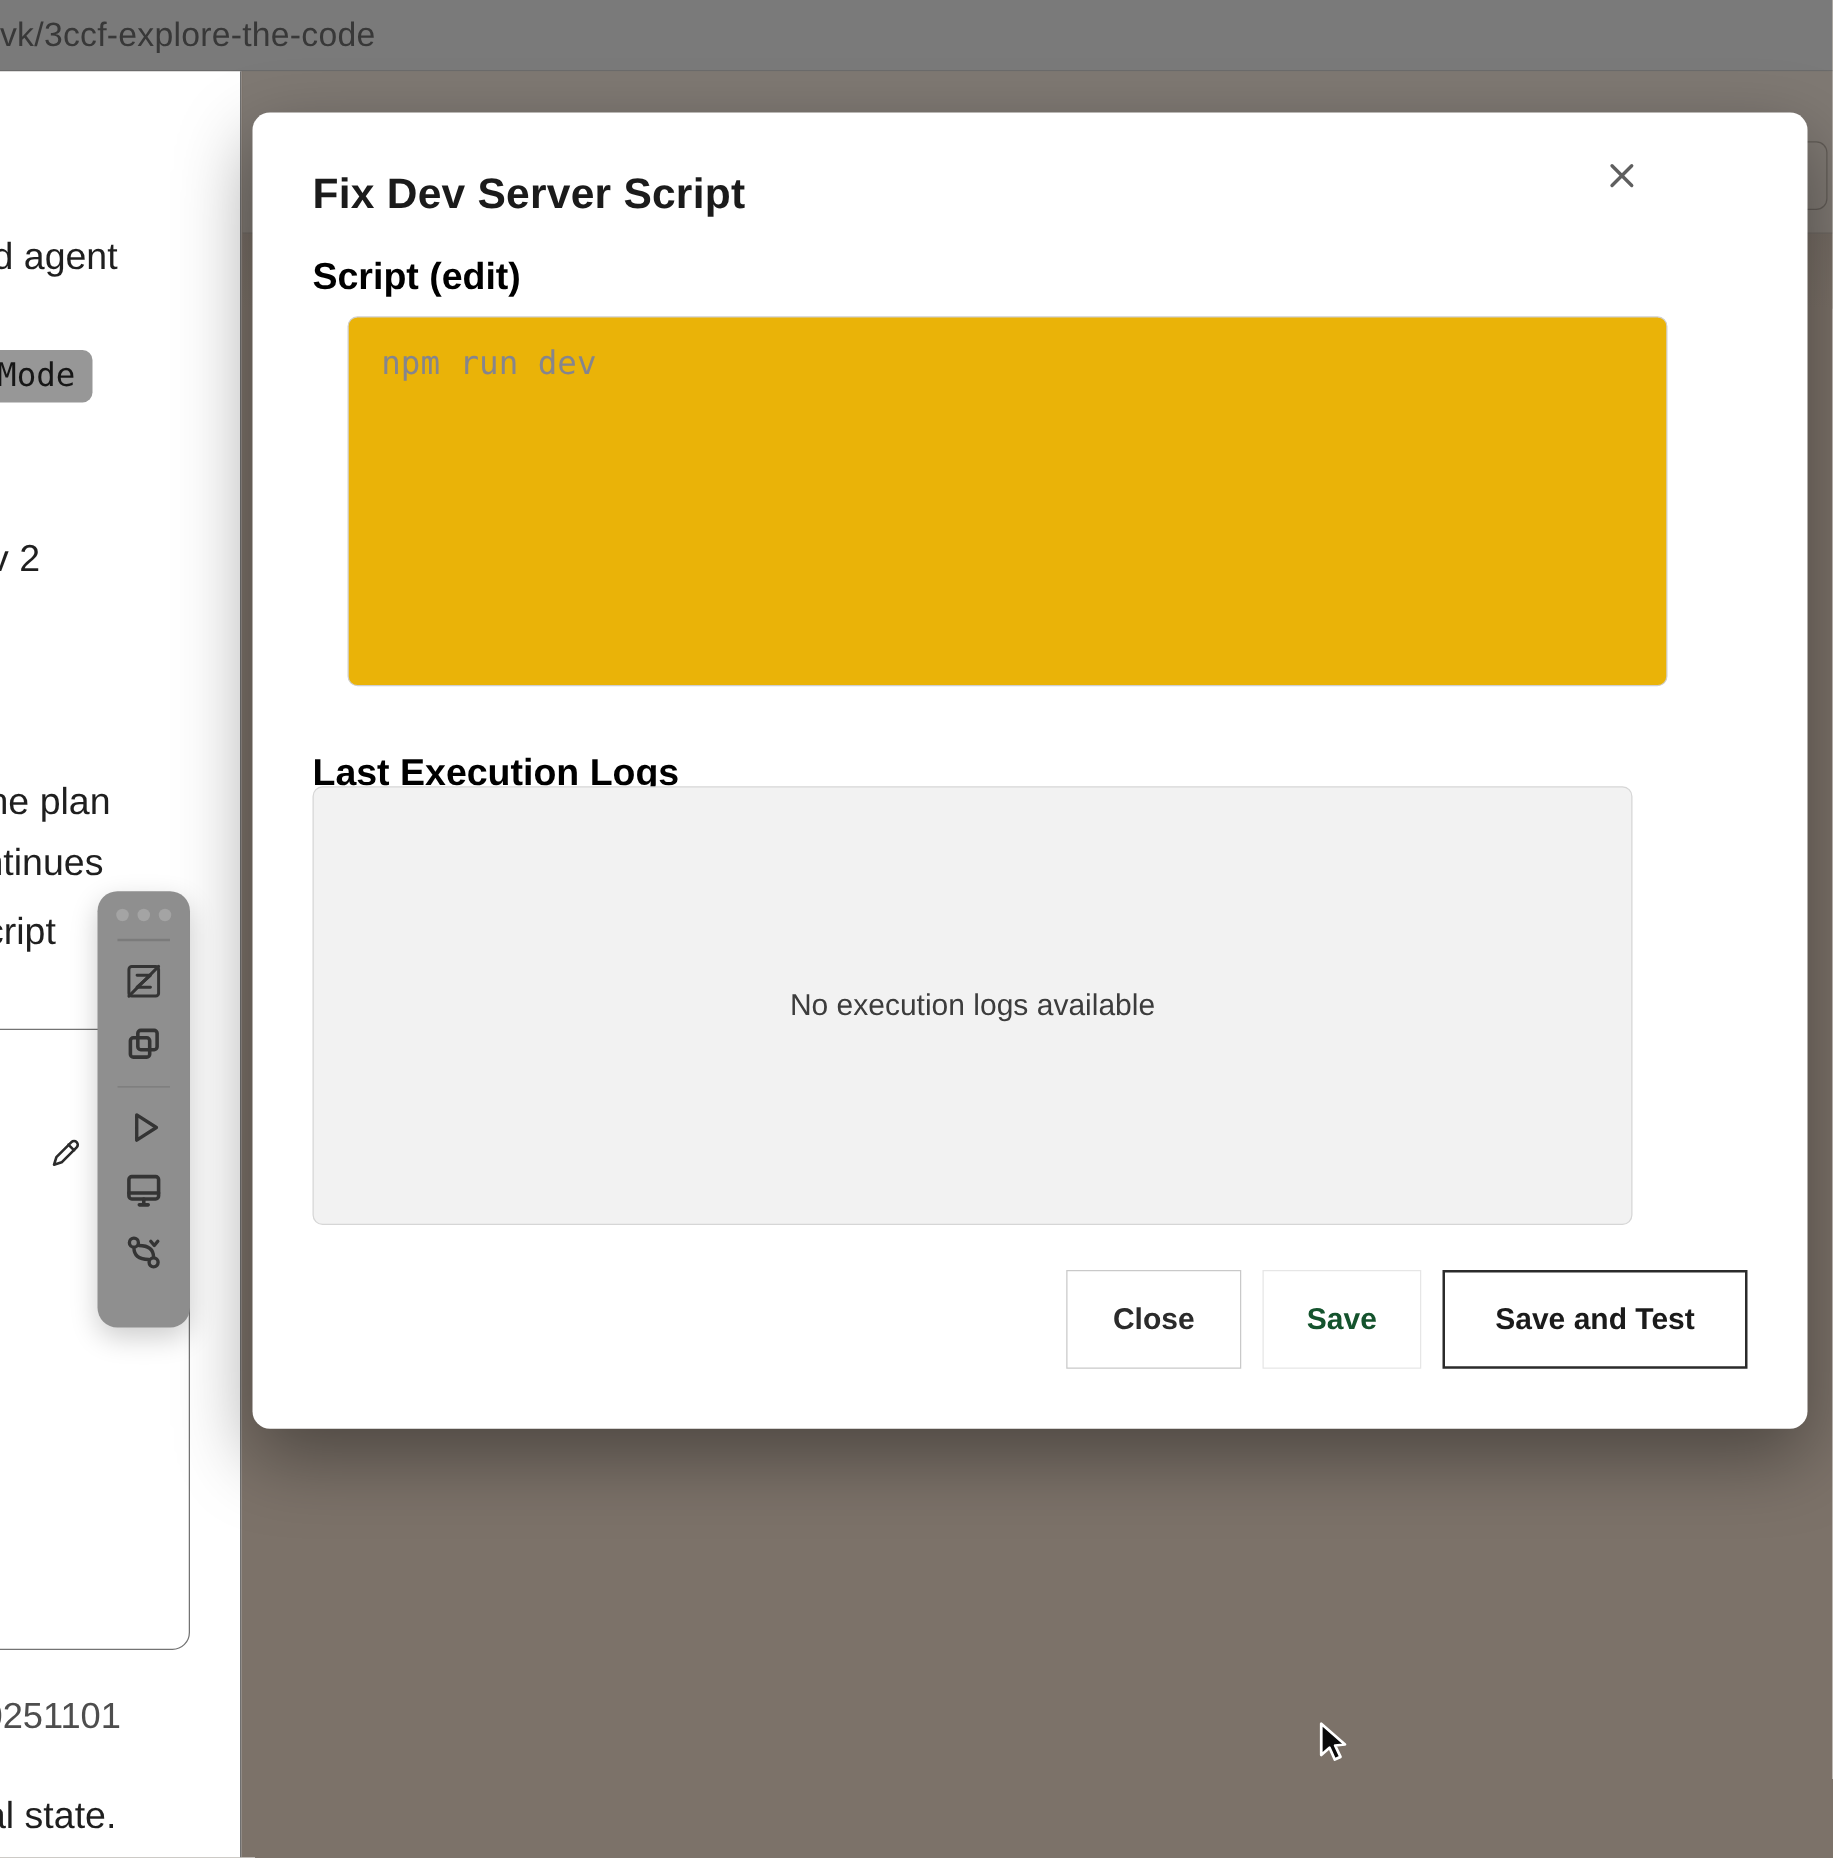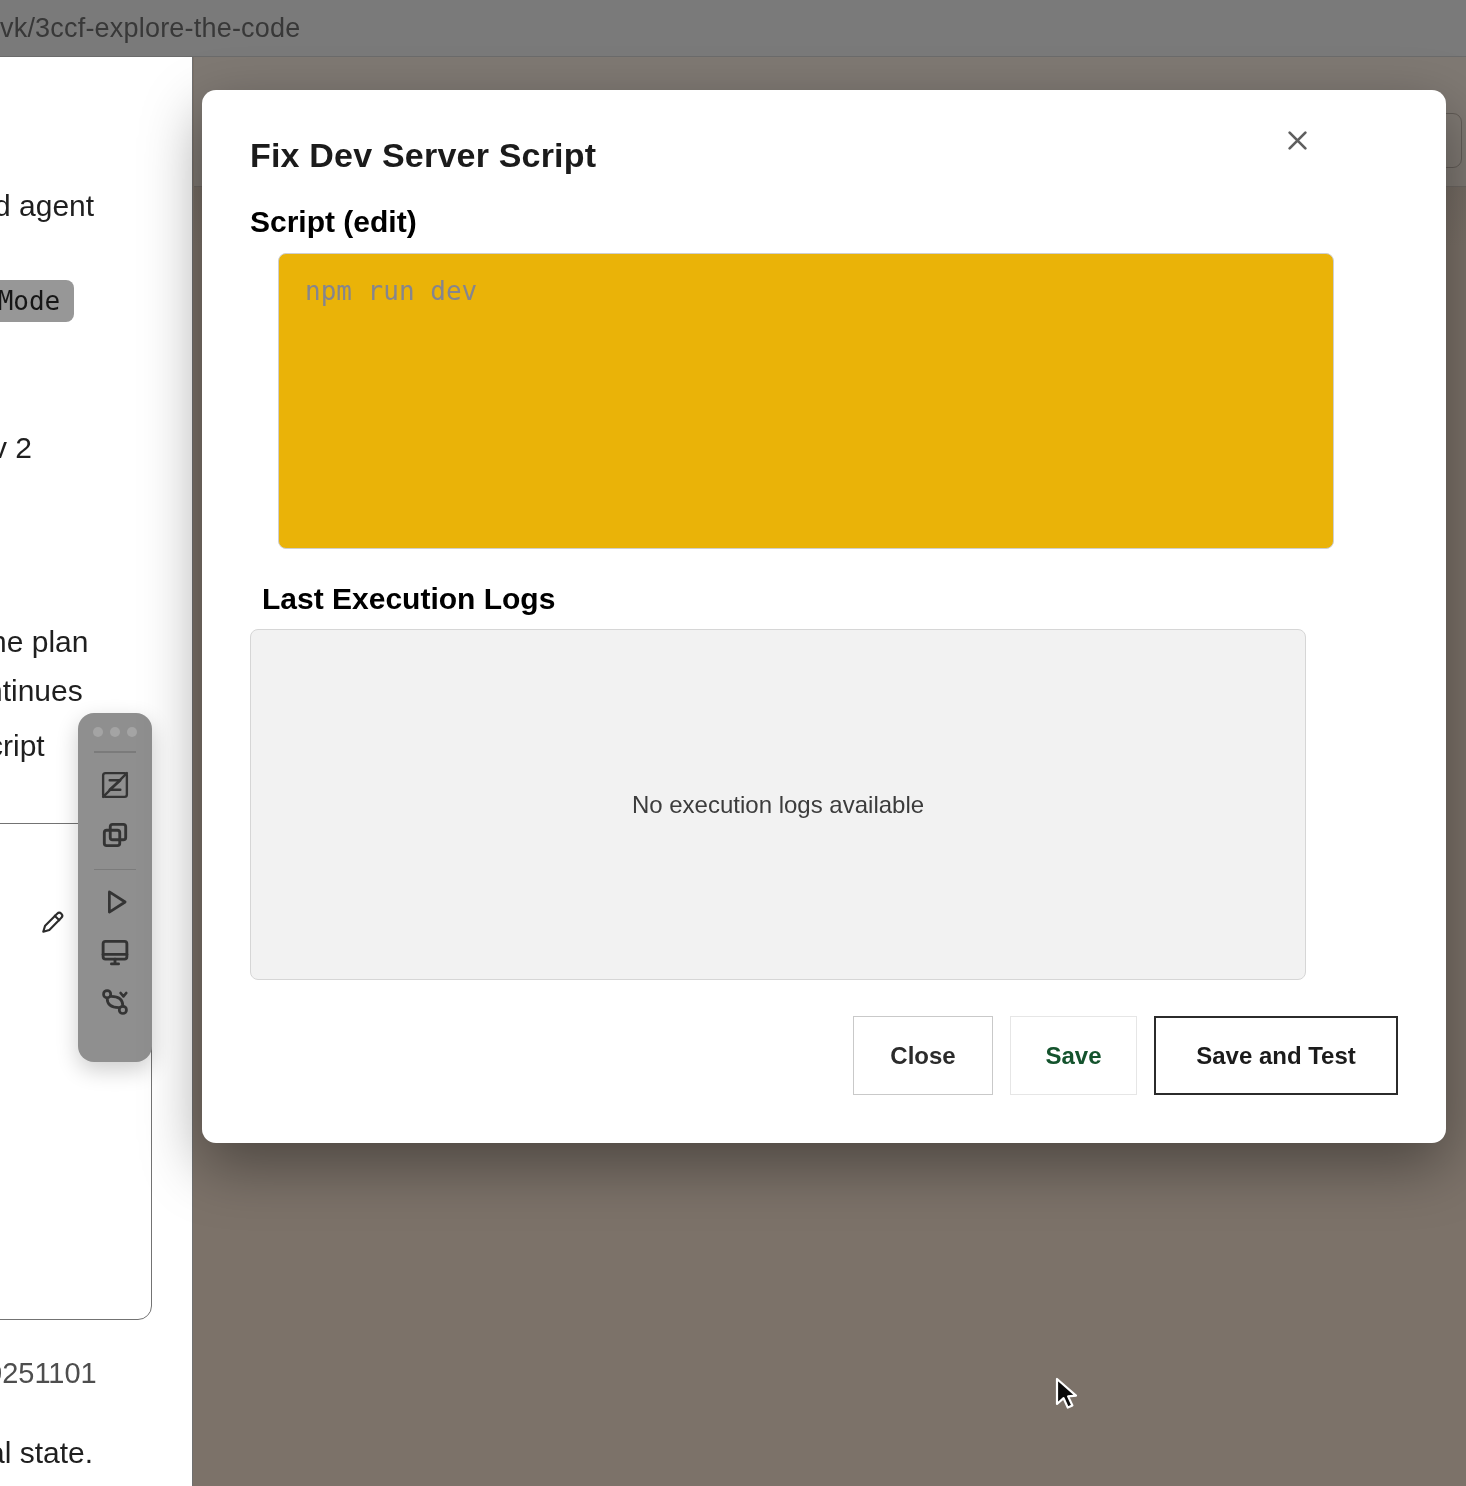"Last Execution Logs" .label-logs { margin-left: 12px -> none; top: 492px -> 512px }
